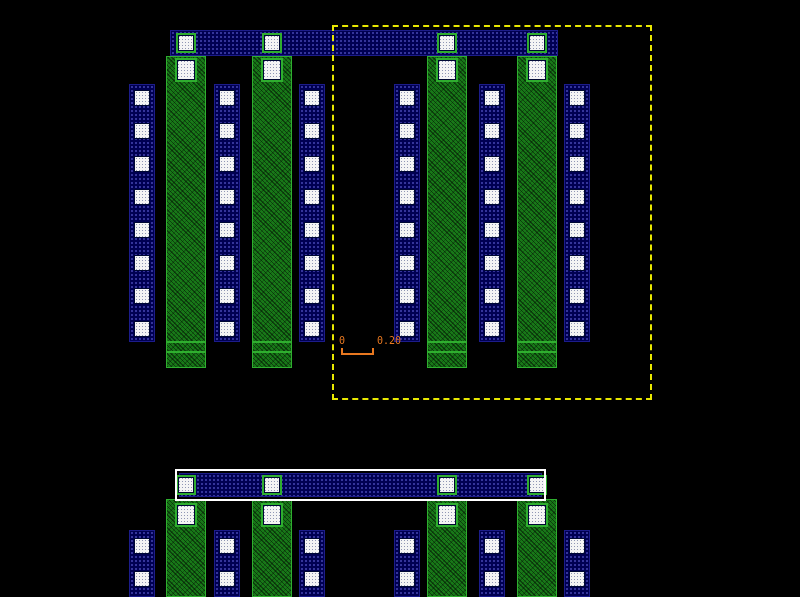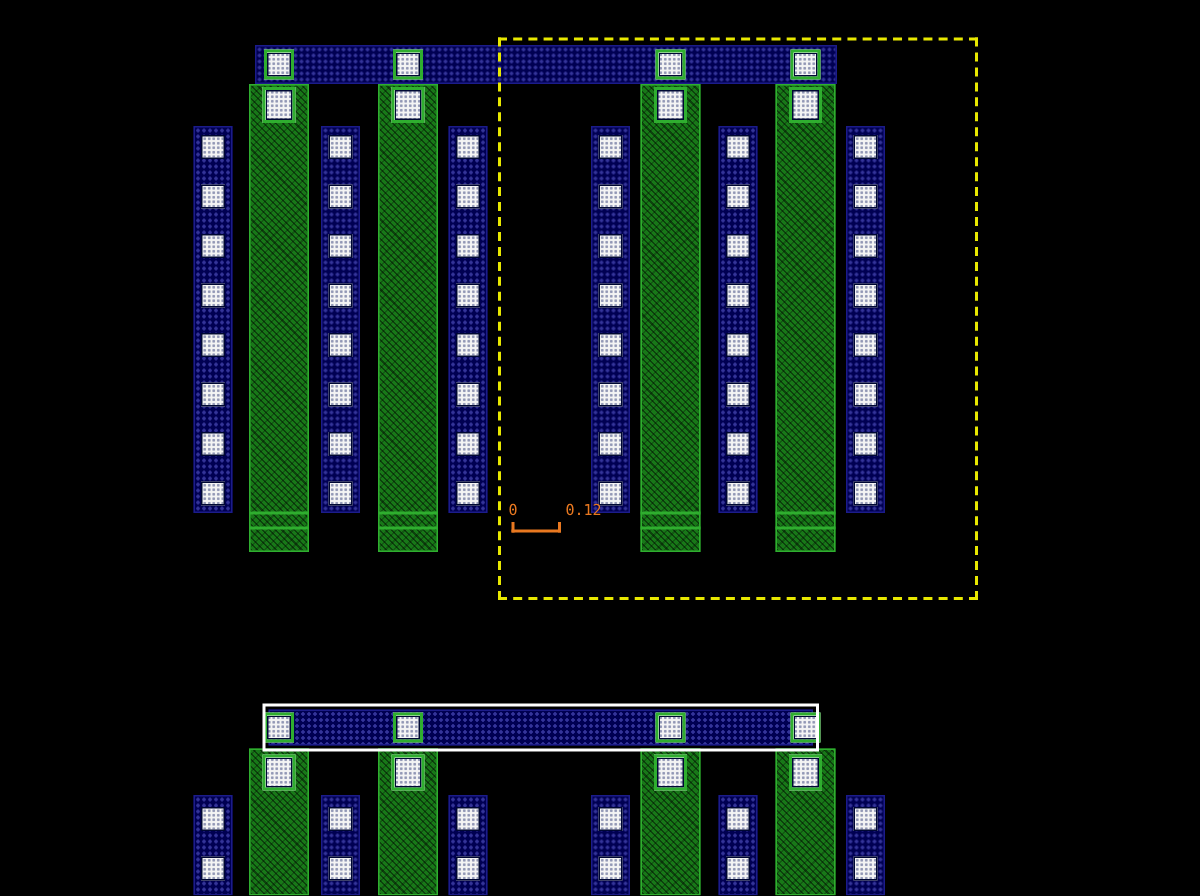"0.12" span.ruler-label { text: 0.12 -> 0.20 }
